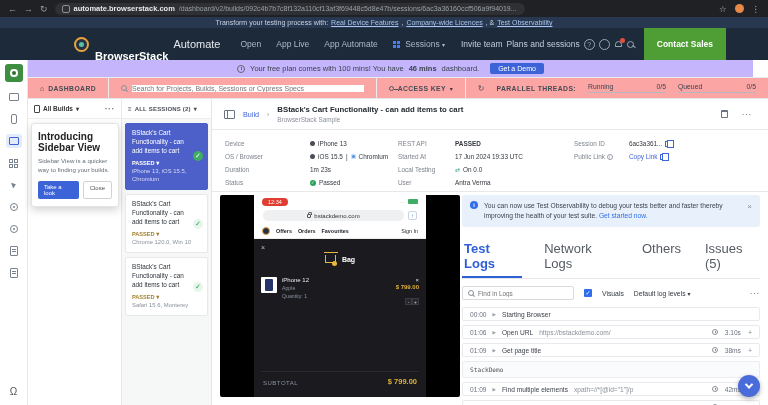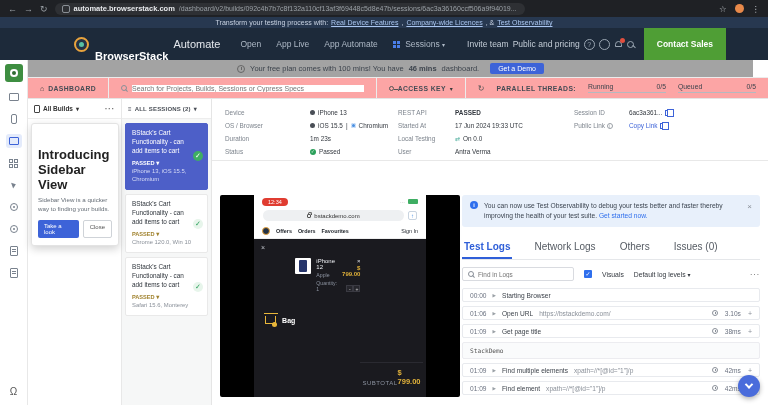"Public and pricing" span { text: Public and pricing -> Plans and sessions }
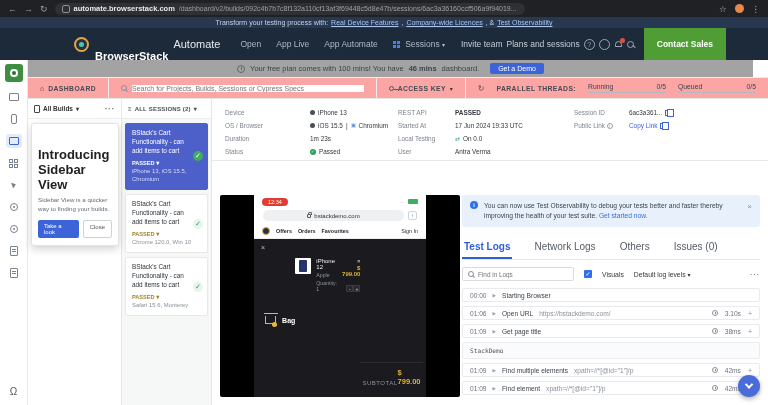"Your free plan comes with" #planbar { background: #a3a3a3 -> #c4b5fd }
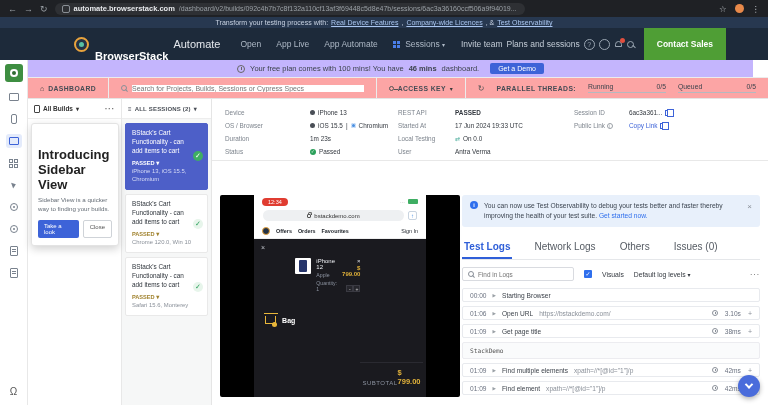"Build" div.mhead { html: none -> <div> <span></span> <span>Build</span> <span>›</span> <span> <div>BStack's Cart Functionality - can add items to cart</div> <div>BrowserStack Sample</div> </span> <span> <span></span> <span>···</span> </span> </div> }
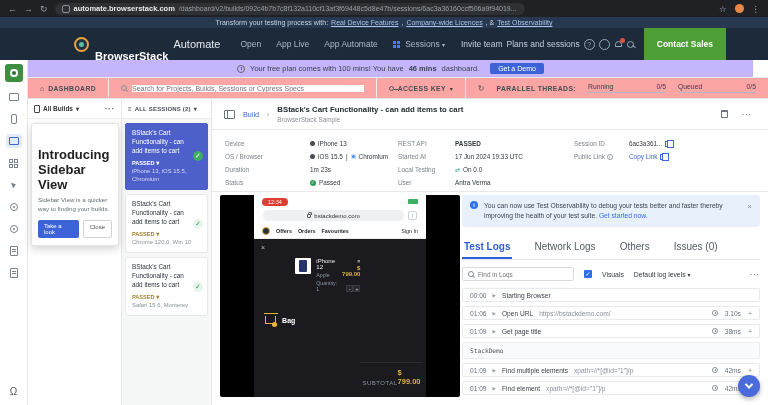"Introducing Sidebar View" .pop-title { font-size: 13px -> 10px; margin-top: 16px -> none }
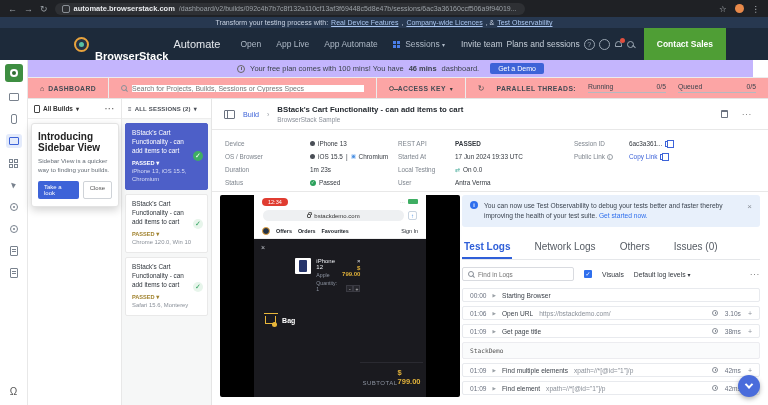"Test Logs" .tabs { font-size: 10px -> 13px }
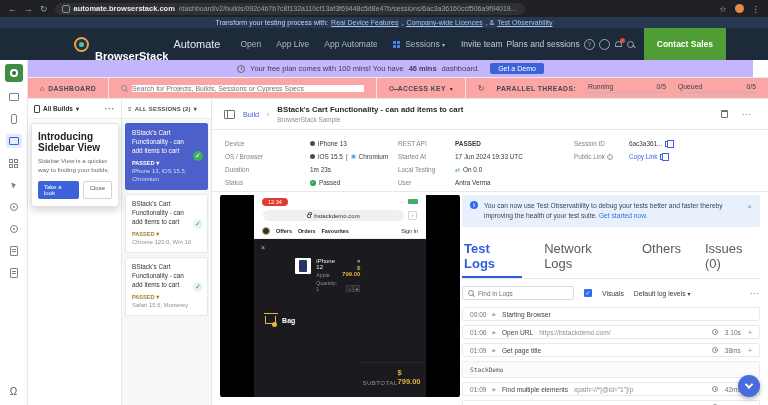"Issues (0)" span.tab { text: 0 -> 5 }
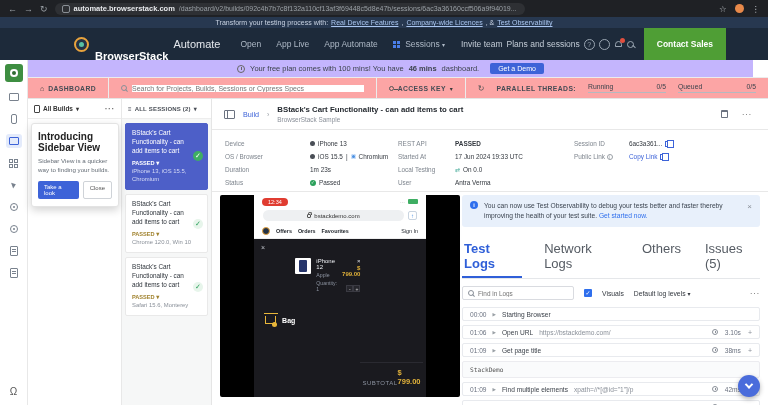"$ 799.00" .ph-dark { flex-direction: none -> column }
